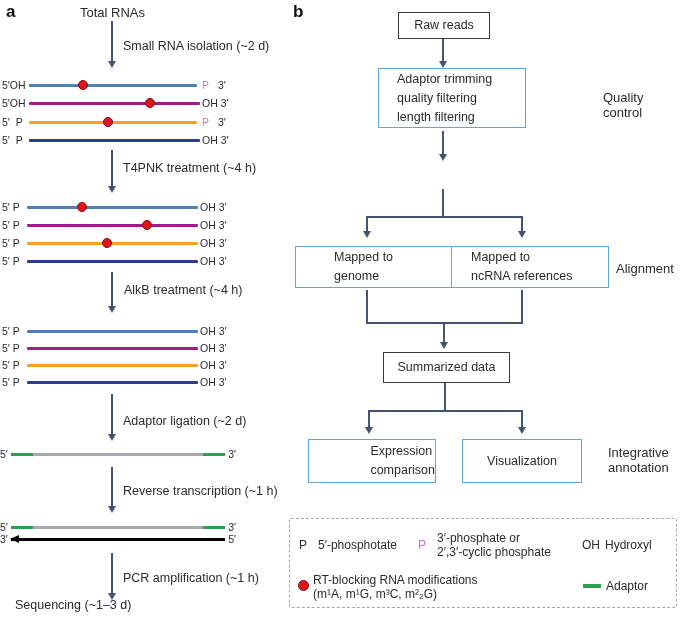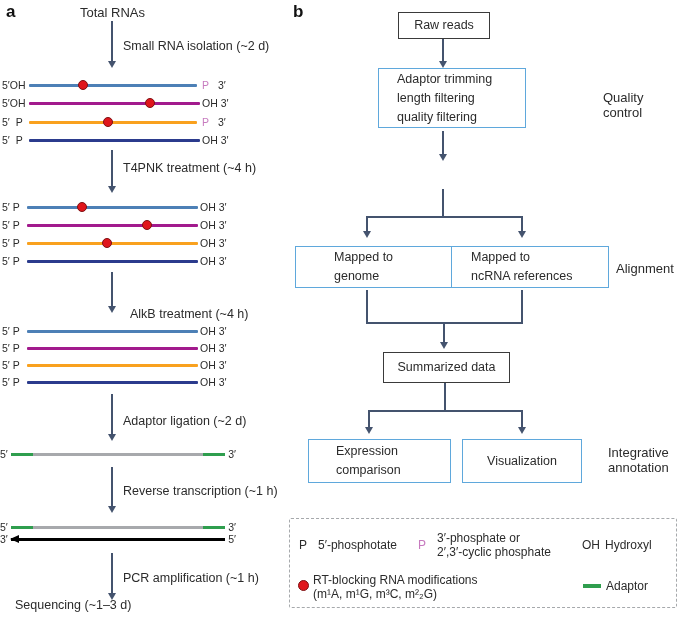"length filtering" div { order: before "quality filtering" -> after "quality filtering" }
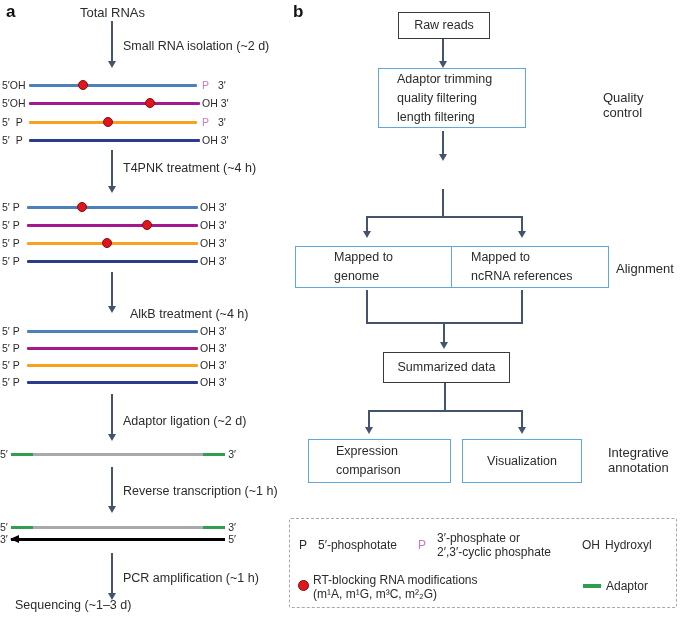"AlkB treatment (~4 h)" div.abs { left: 130px -> 124px; margin-top: 24px -> none }
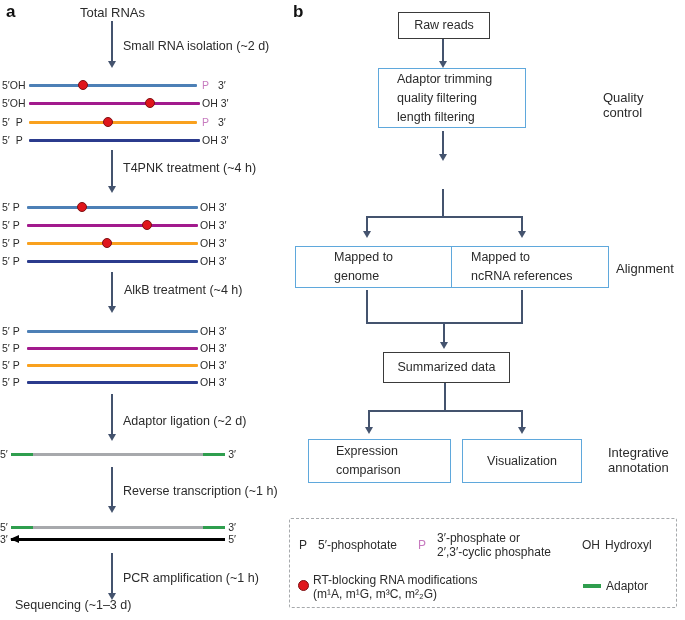"Expression" div.bbox { justify-content: none -> flex-end; padding-left: 27px -> 12px }
